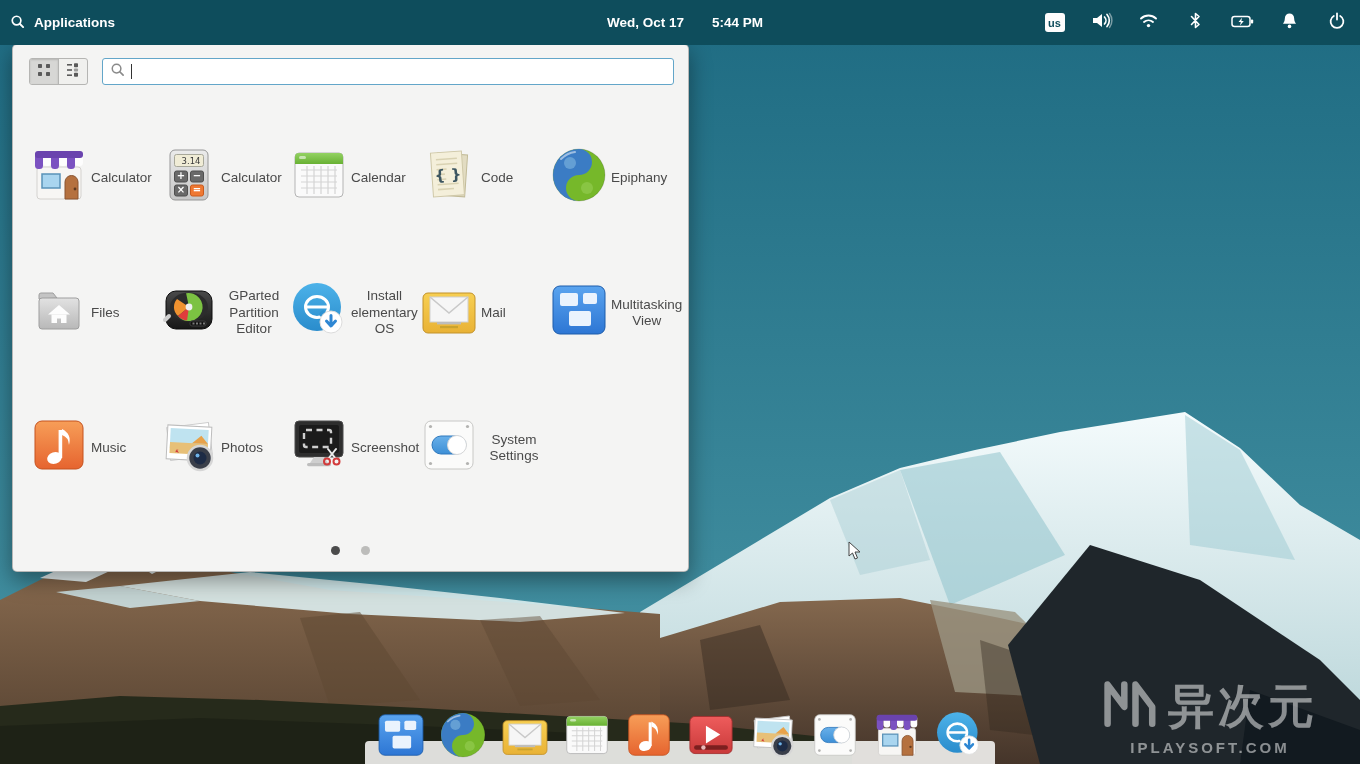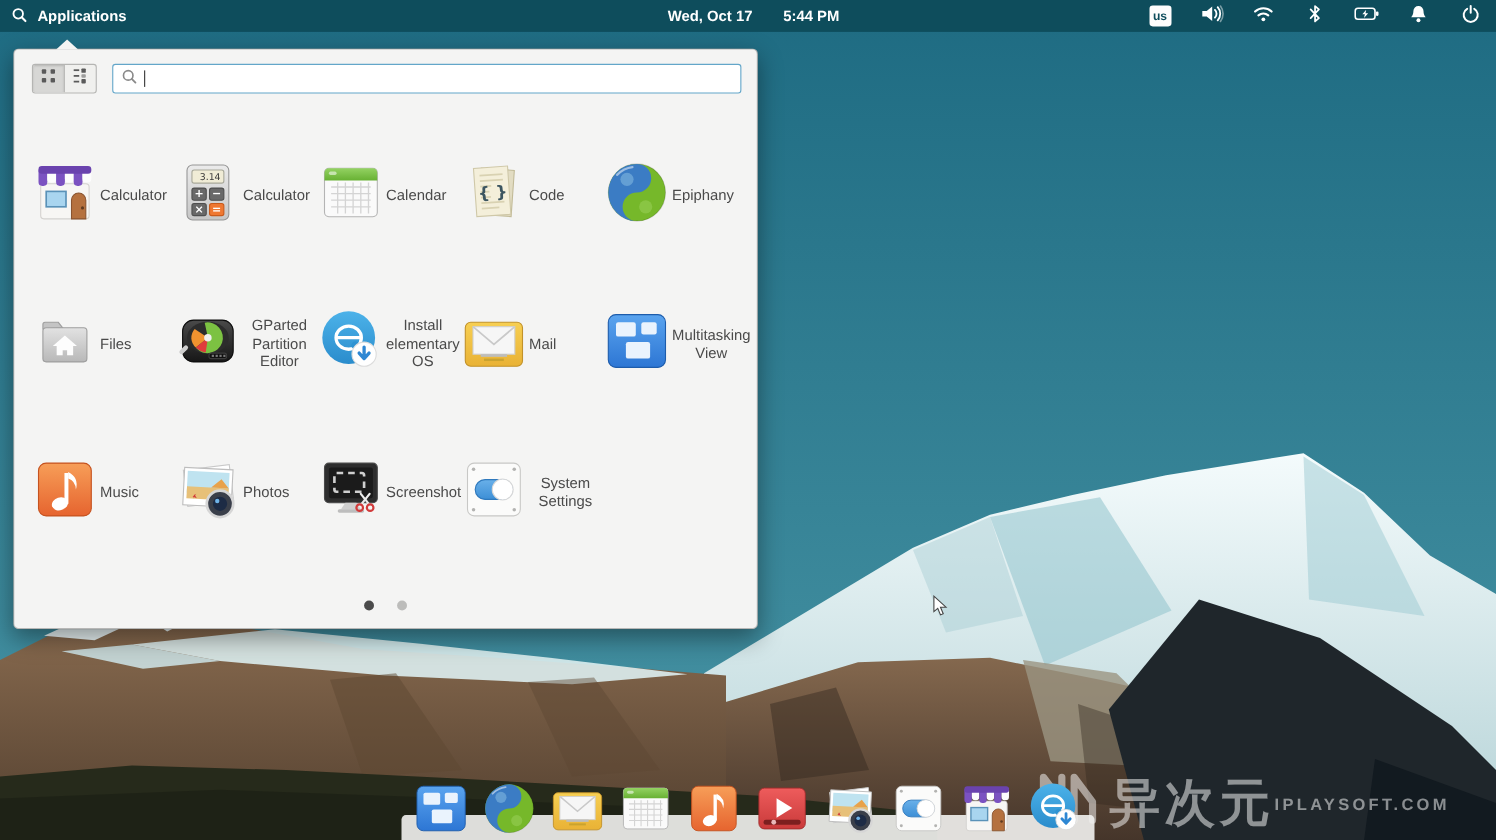"Applications" #panel { height: 29px -> 45px }
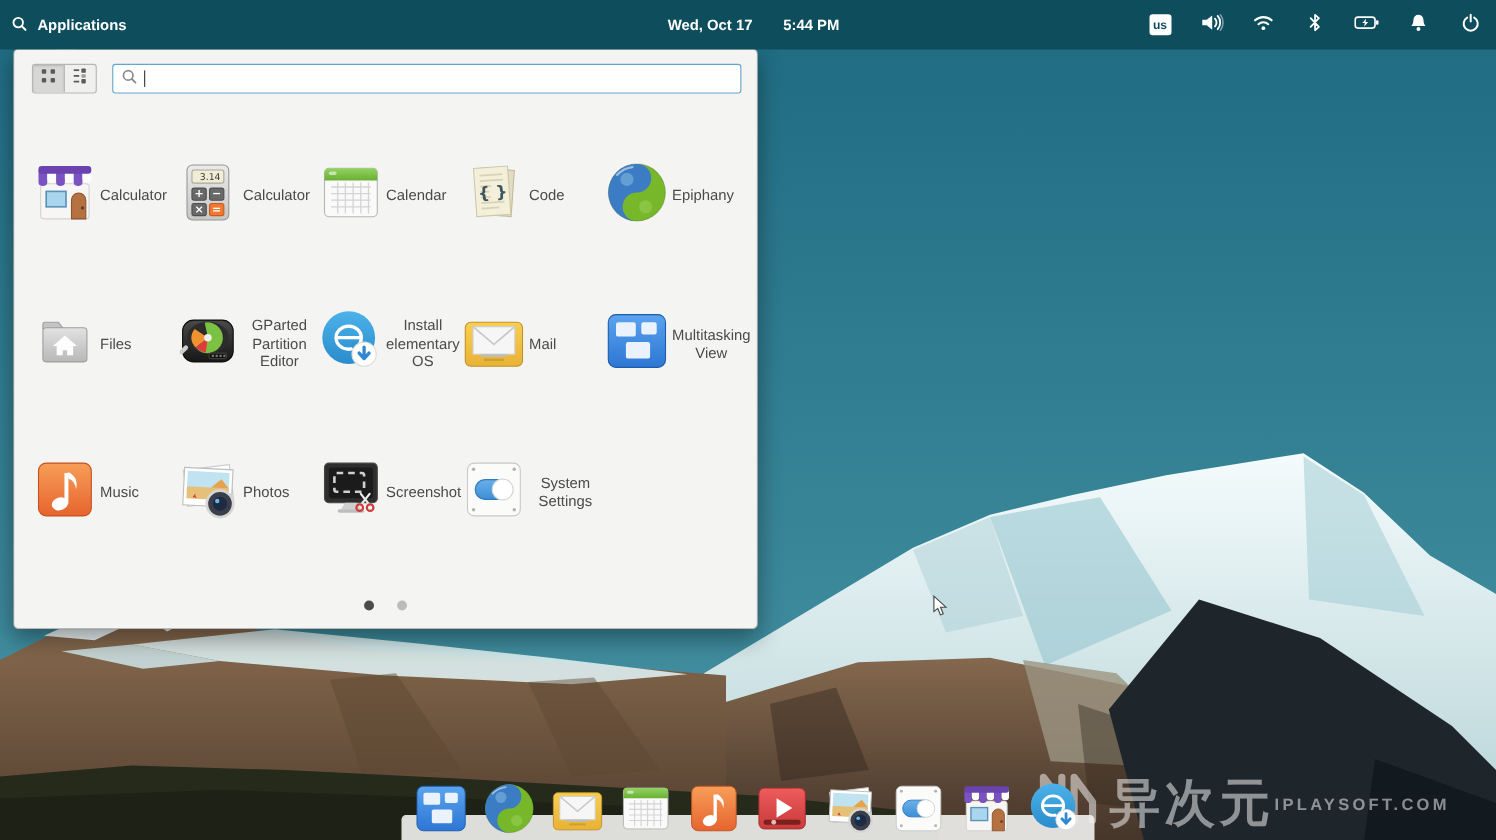"异次元" #watermark { flex-direction: row -> column }
